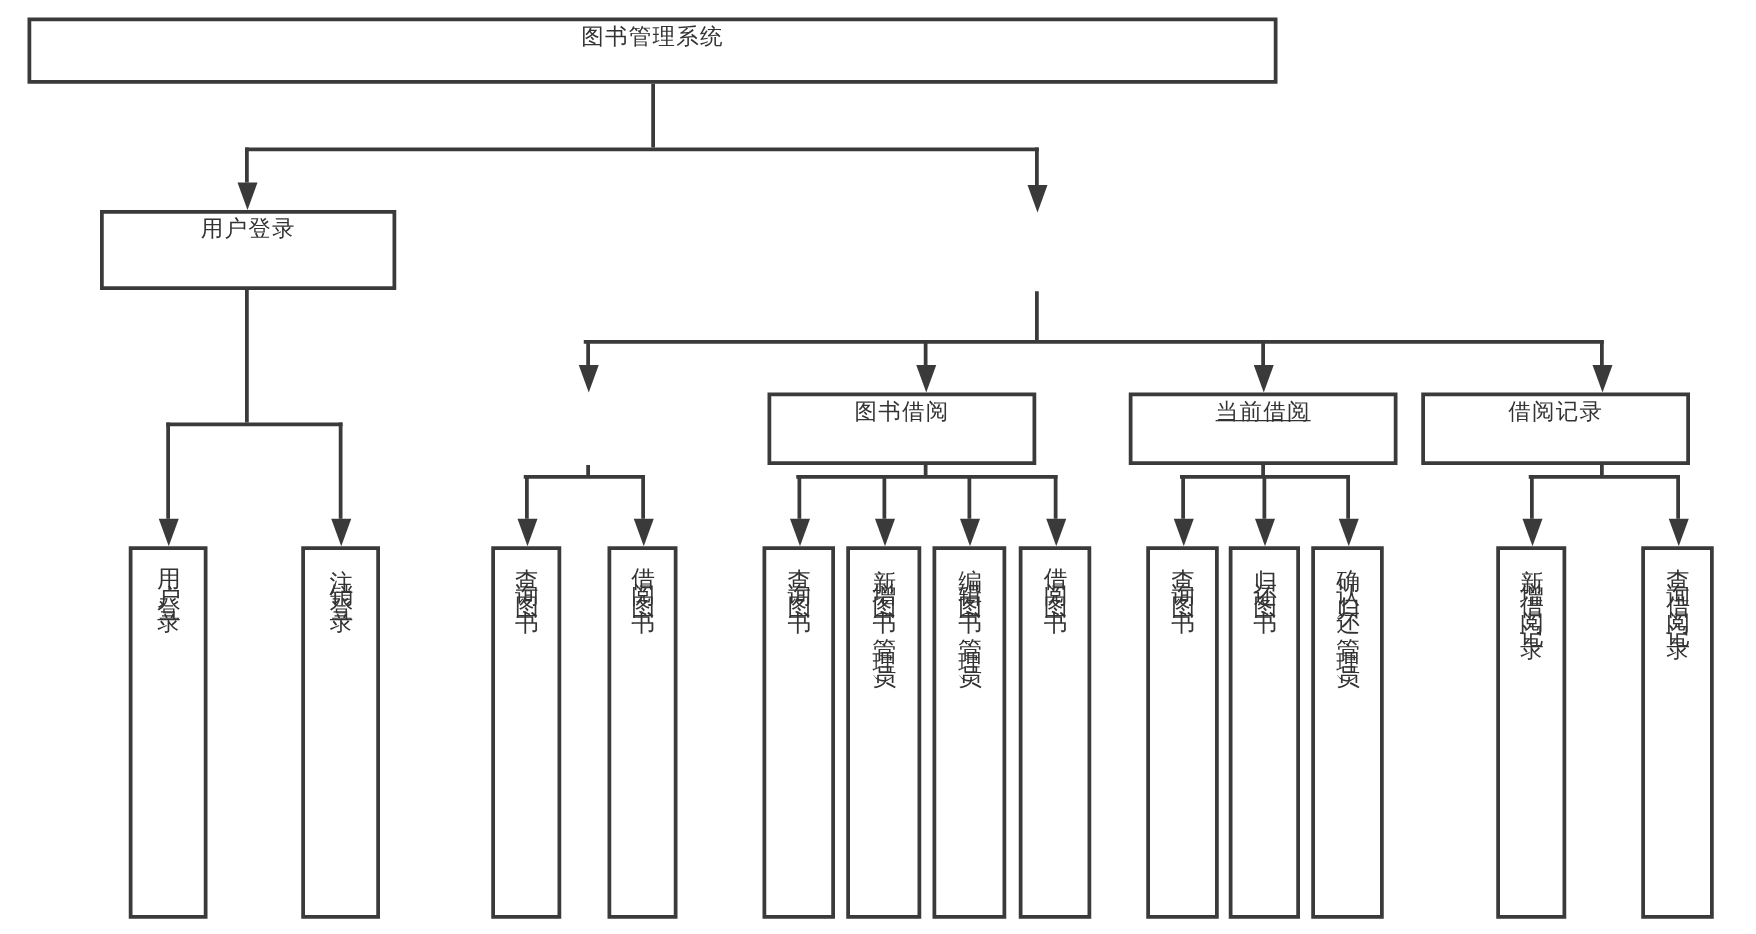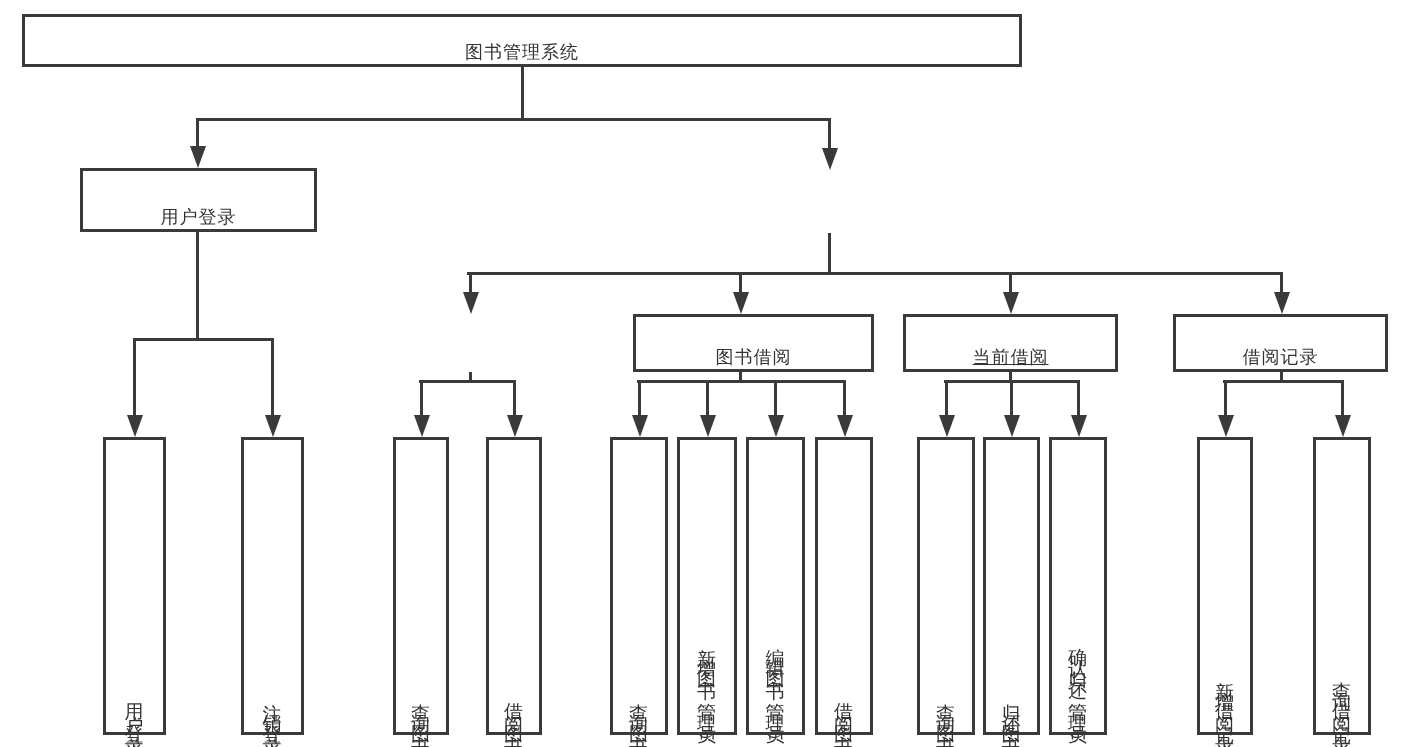"图书管理系统" .node { align-items: flex-end -> flex-start }
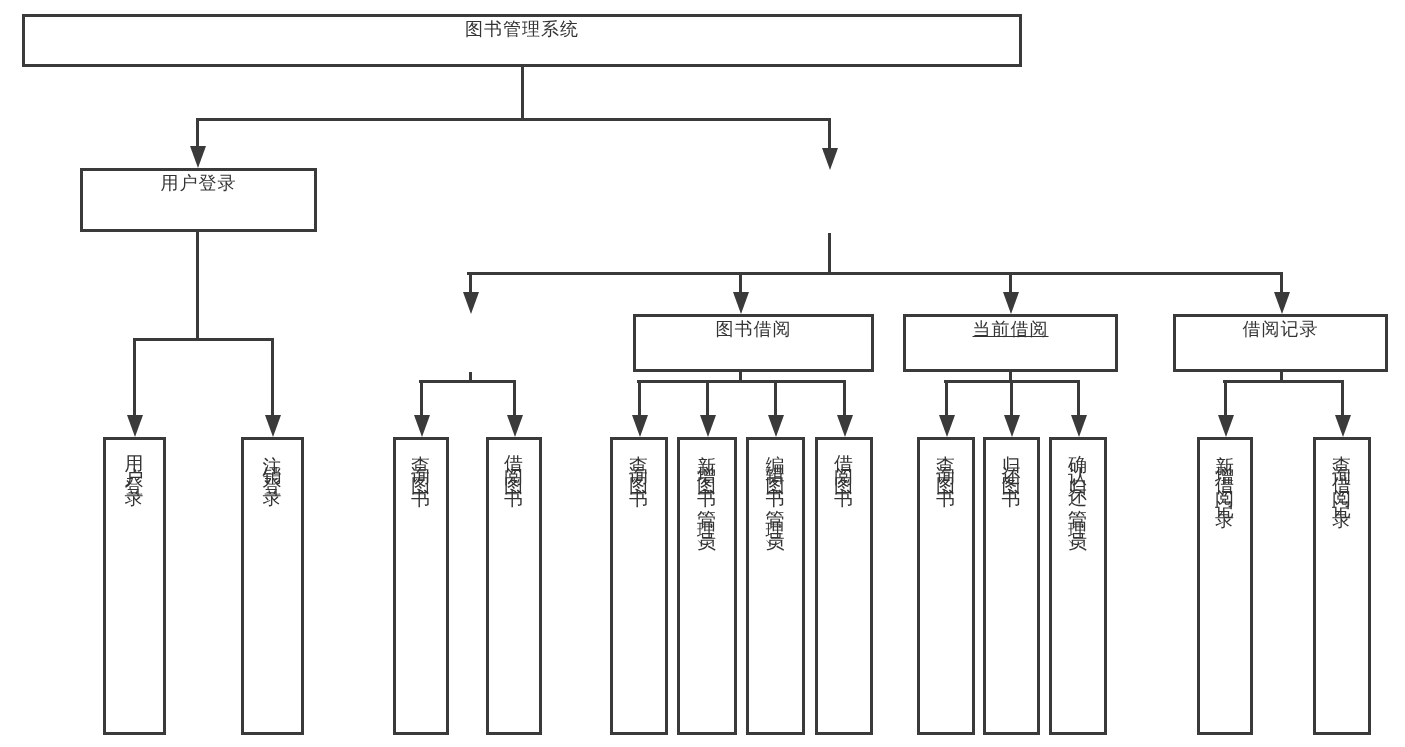"图书借阅" div.node { left: 633px -> 614px; width: 241px -> 215px }
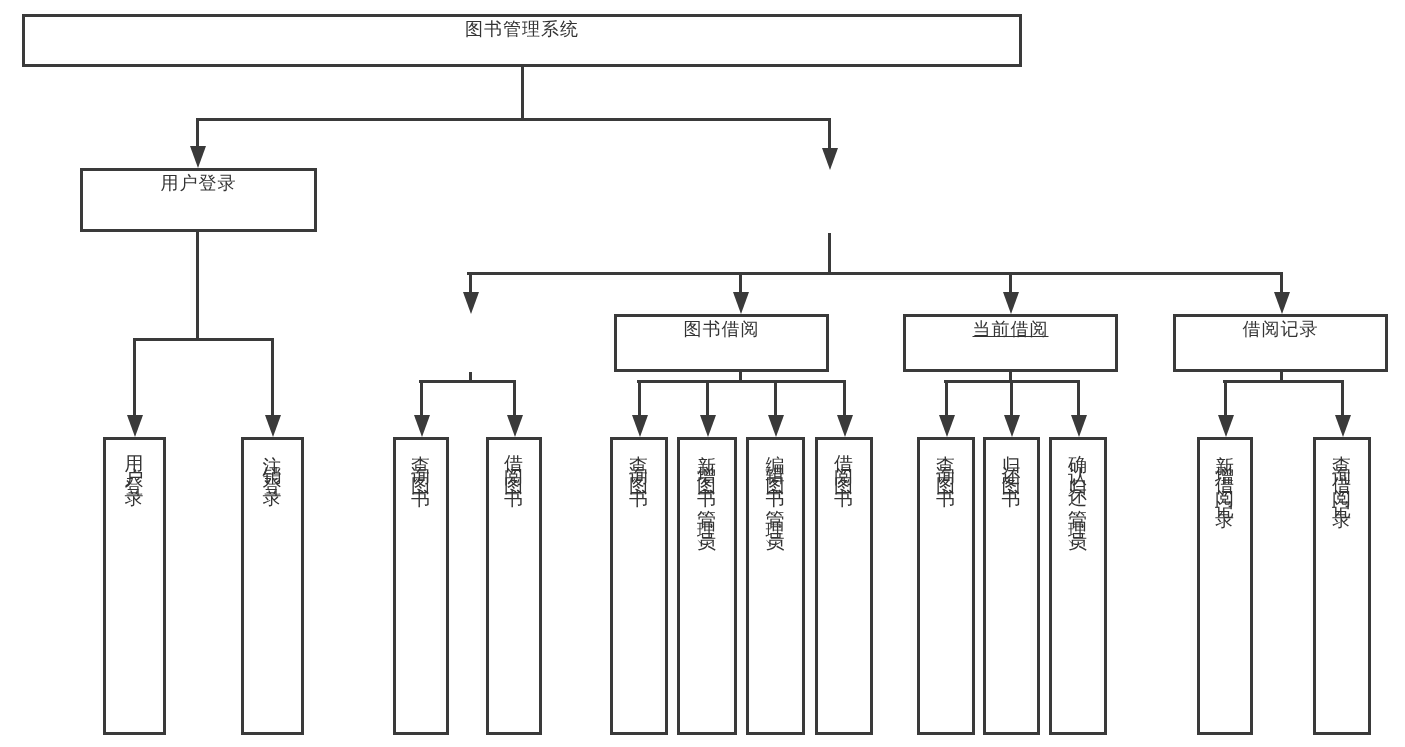"借阅记录" div.node { left: 1173px -> 1137px }
